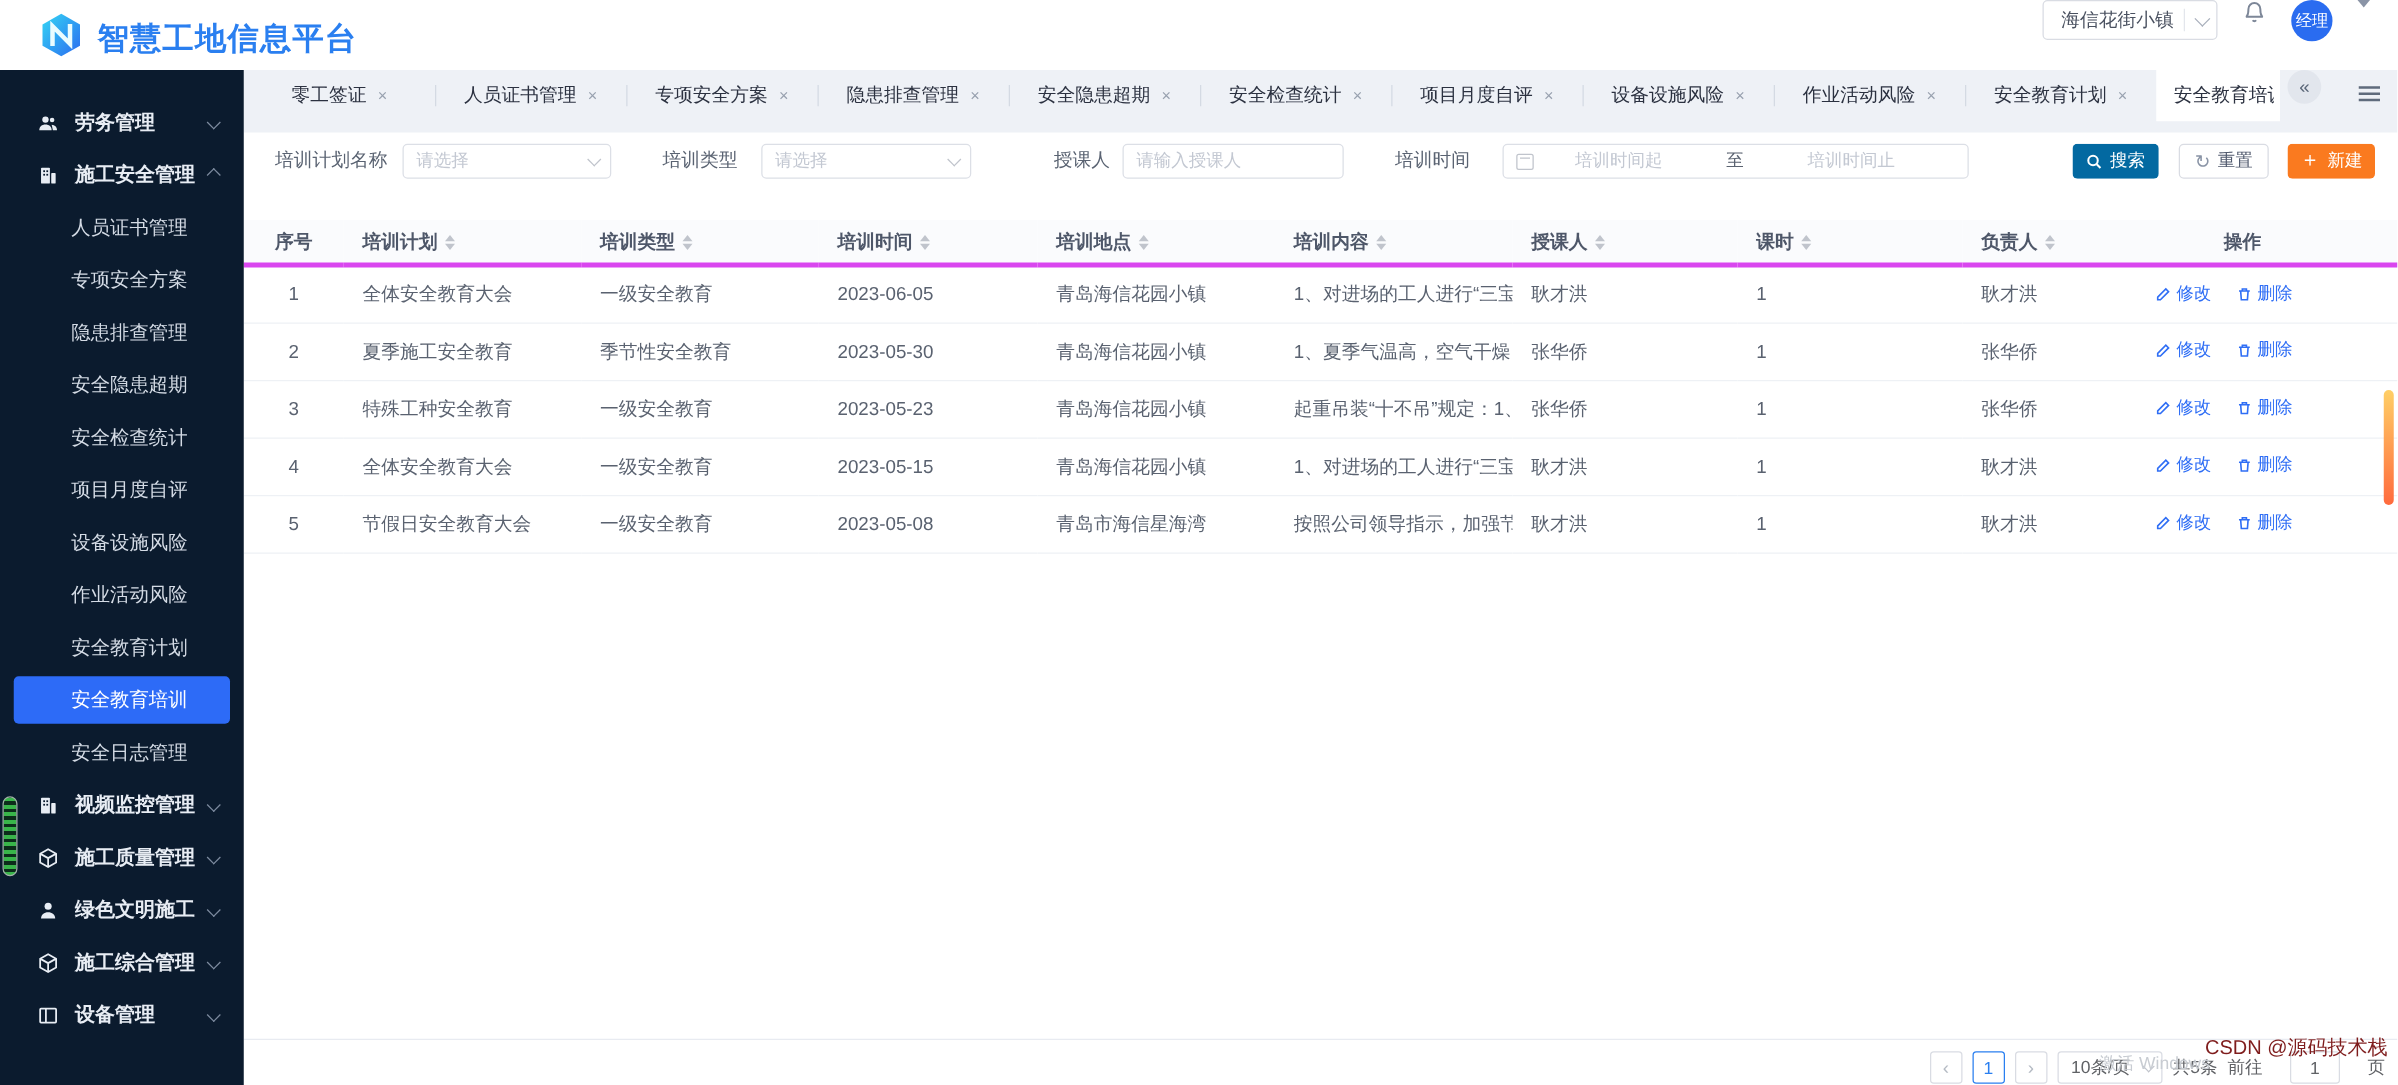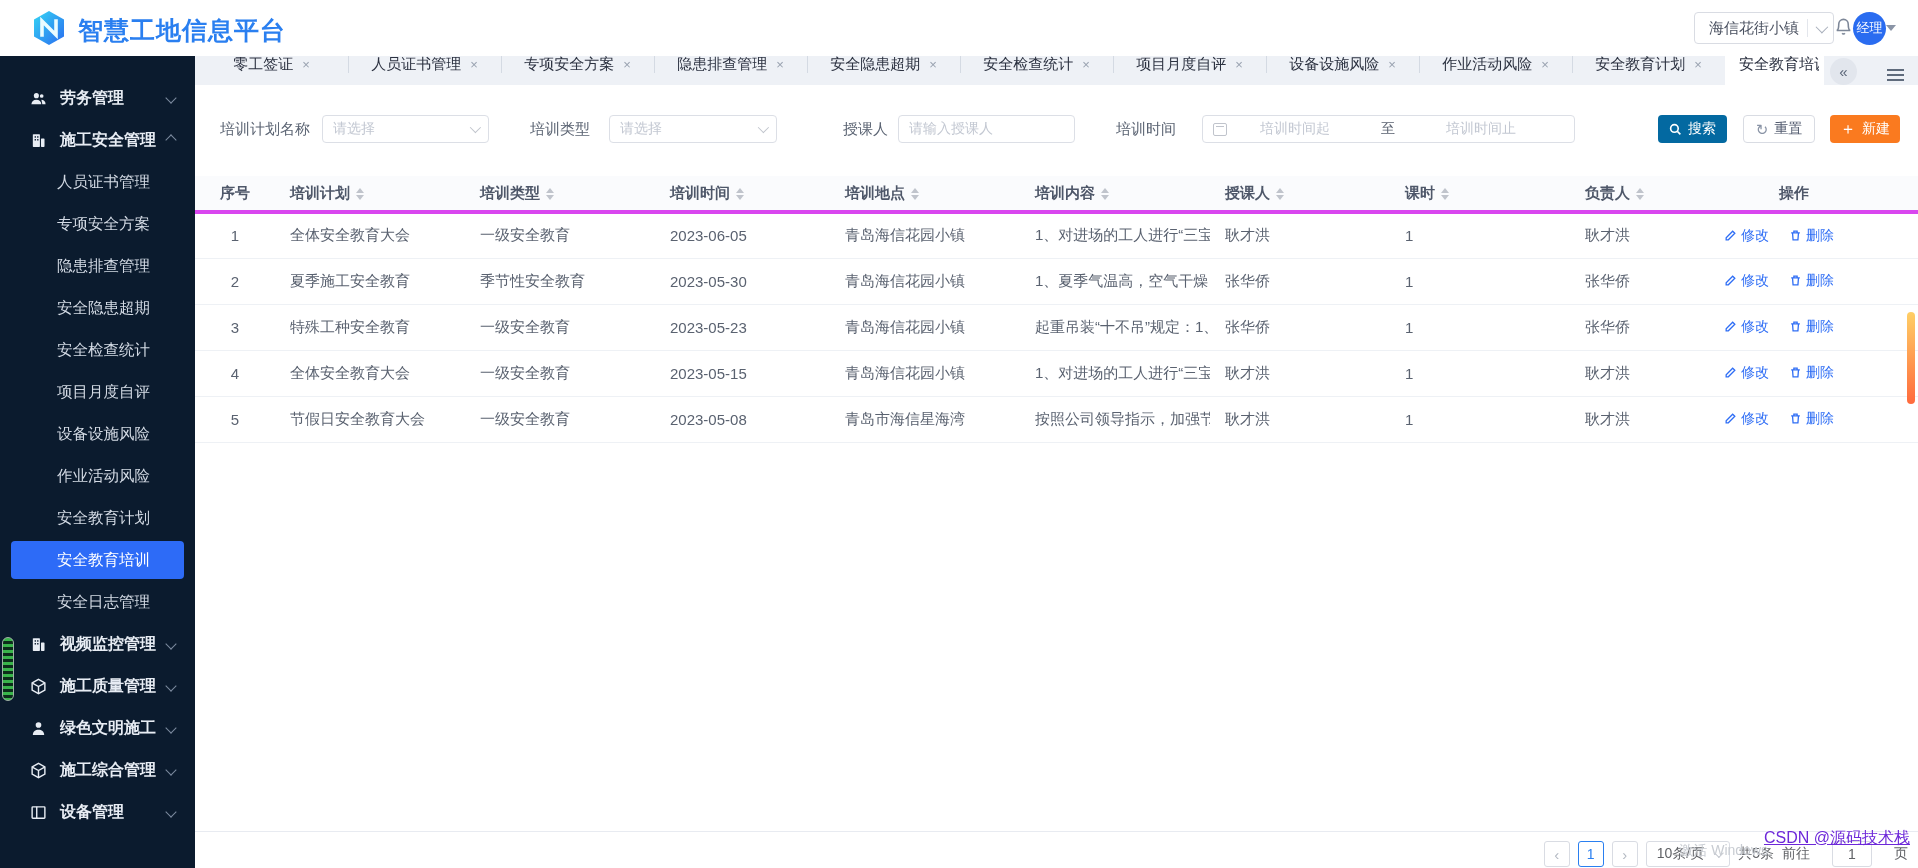"海信花街小镇" .hdr-right { align-items: center -> flex-start; gap: none -> 20px }
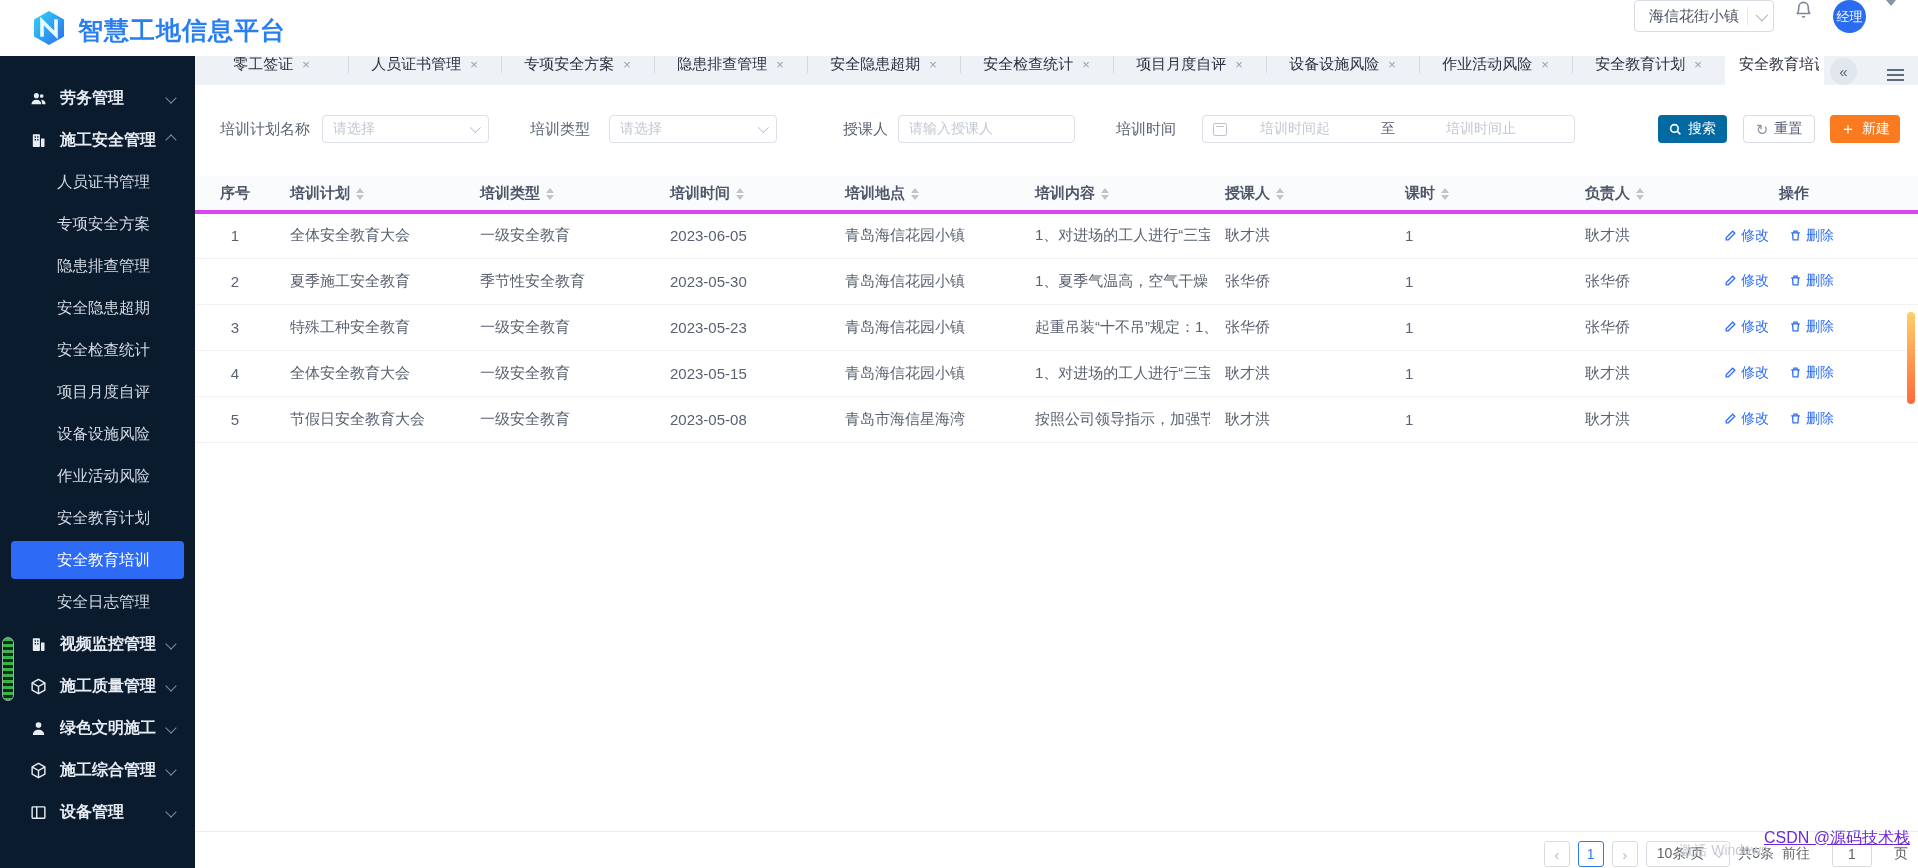"零工签证" .tabbar { align-items: flex-end -> flex-start; height: 29px -> 50px }
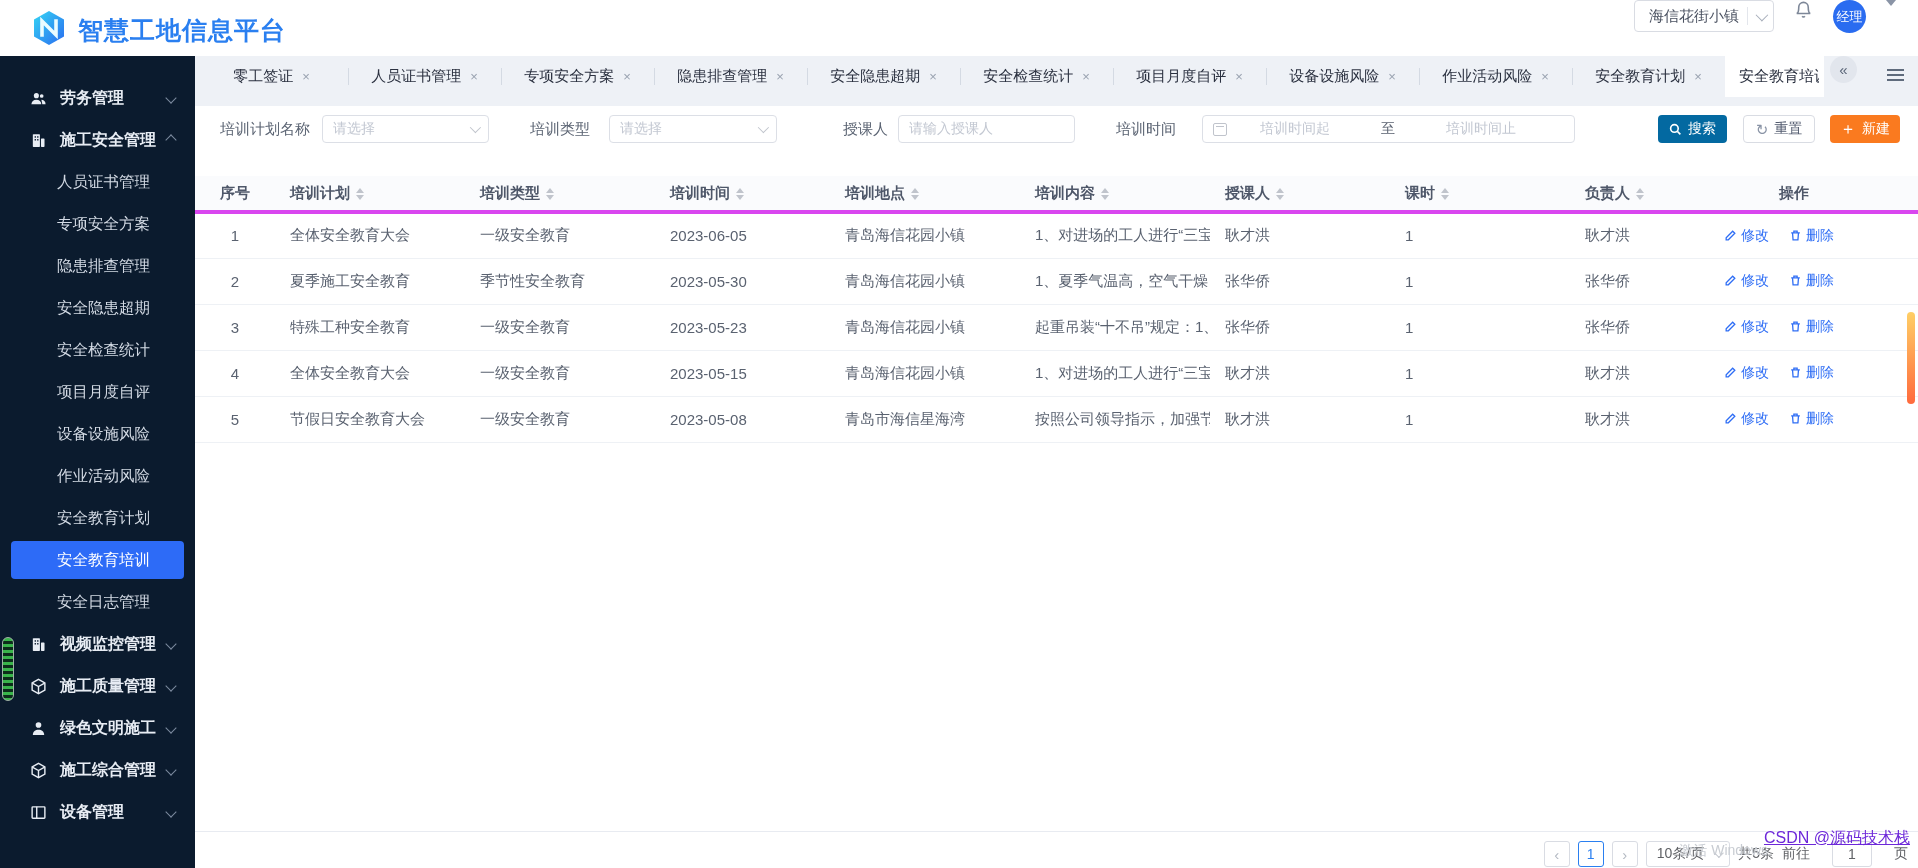"CSDN @源码技术栈" .wm-csdn { color: #6d28d9 -> #7f1d1d; text-decoration: underline -> none }
